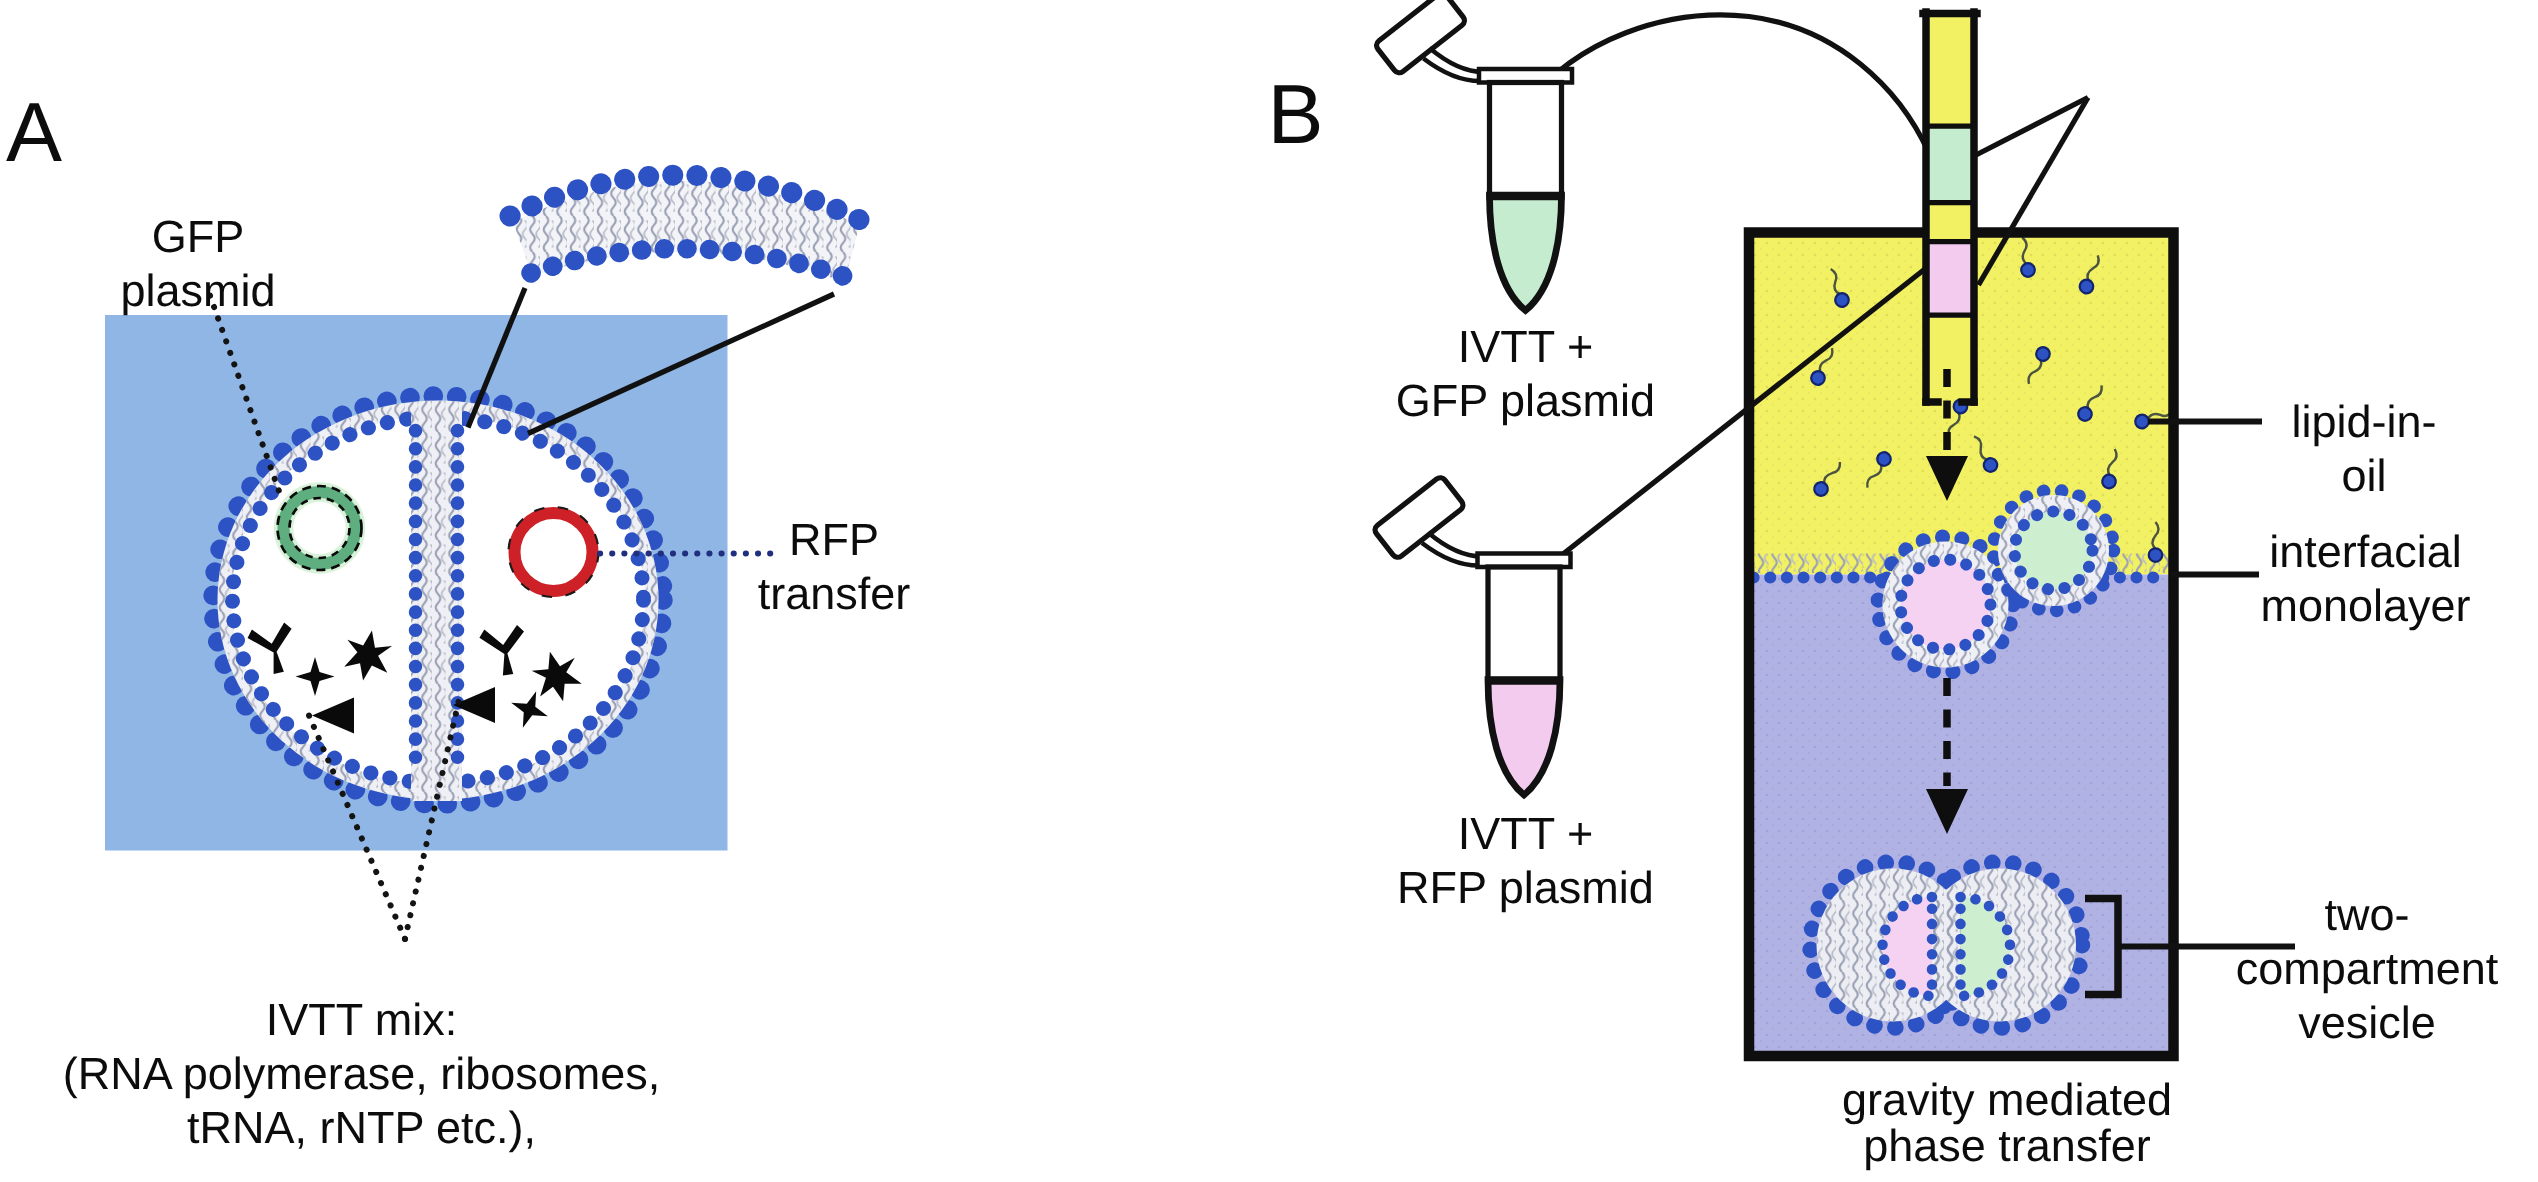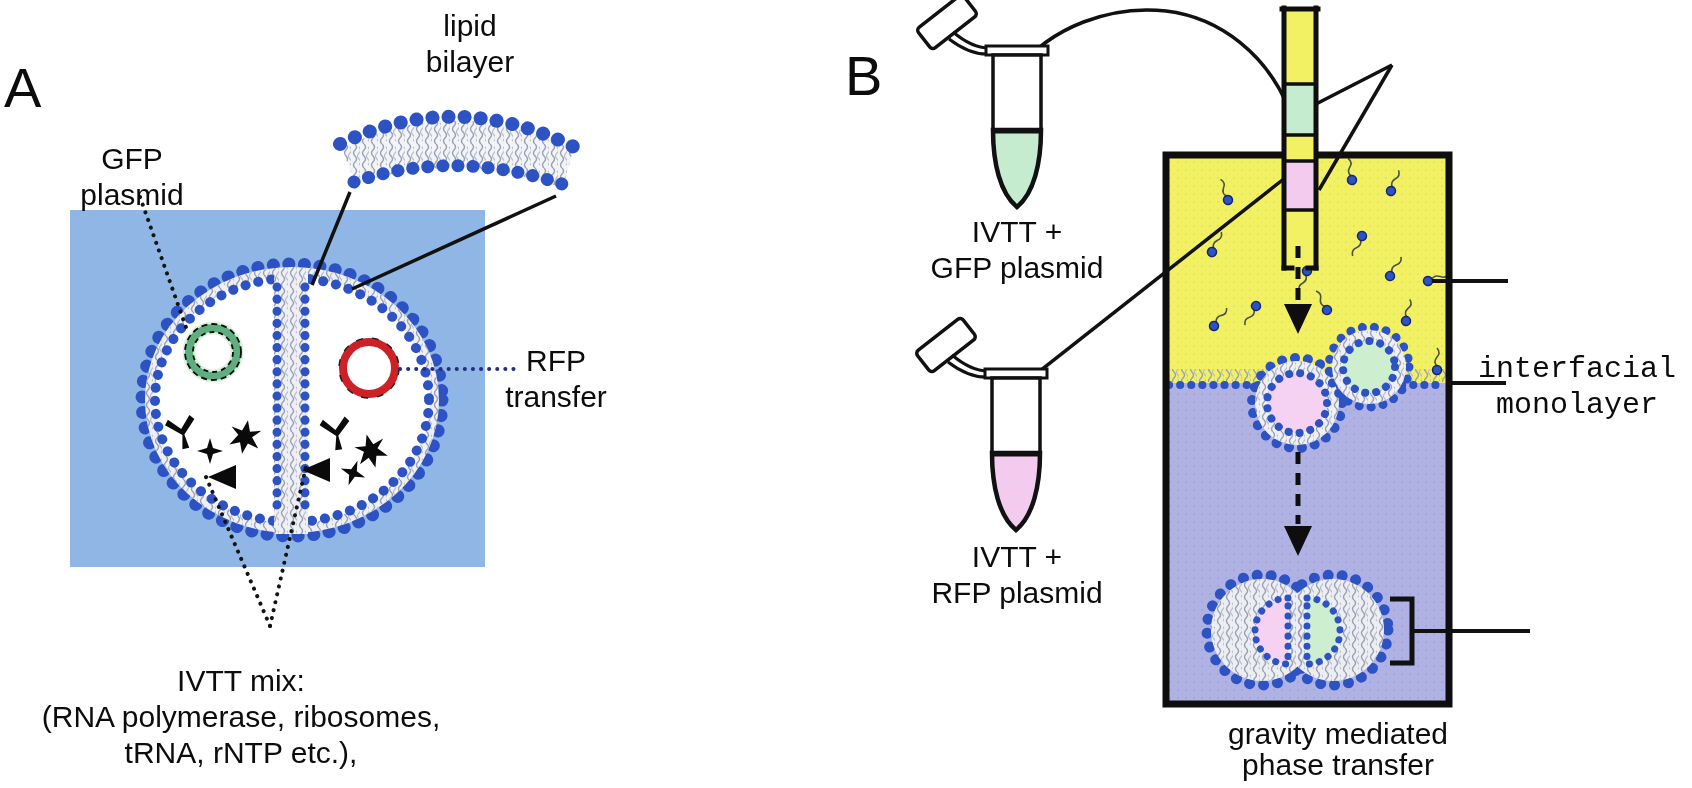"lipid" div.lbl { html: <div>lipid bilayer</div> -> none }
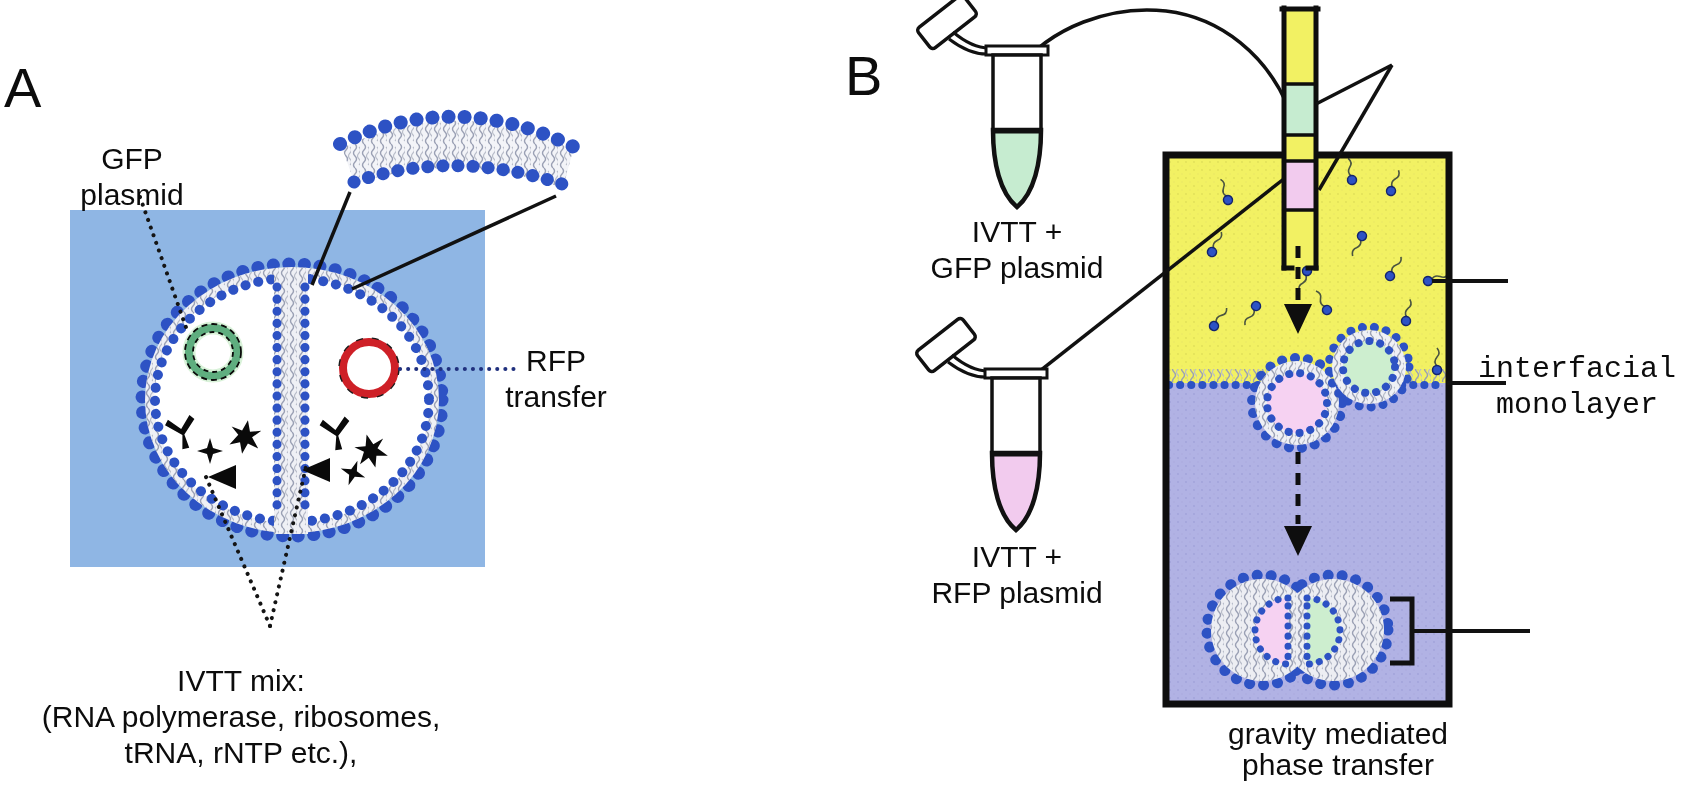"lipid-in-oil" div.lbl { html: none -> <div>lipid-in-oil</div> }
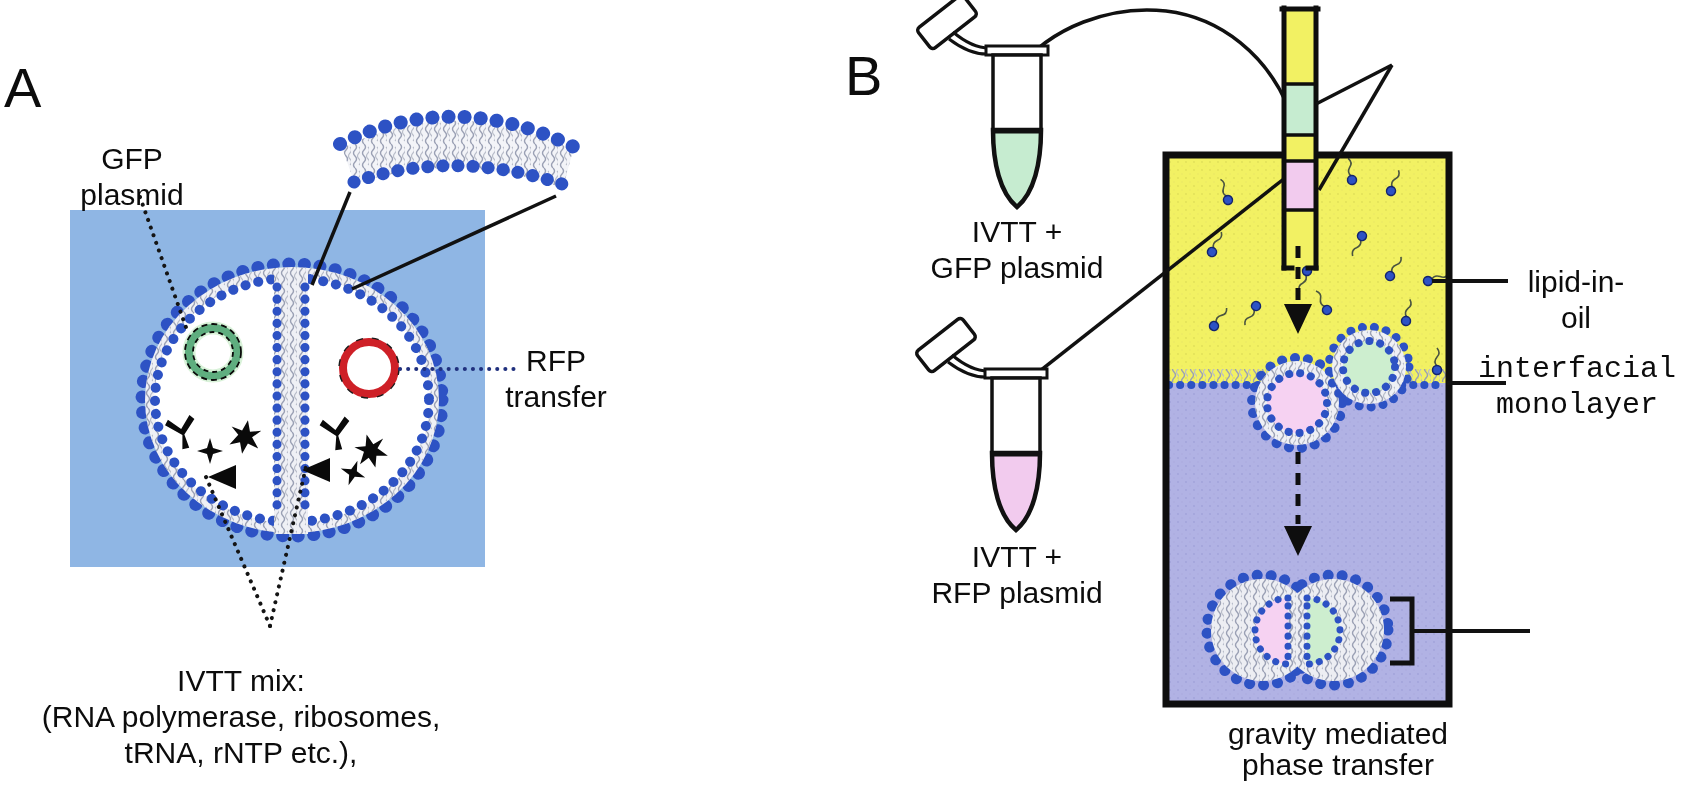"interfacial" div.lbl { font-family: Liberation Mono, monospace -> none }
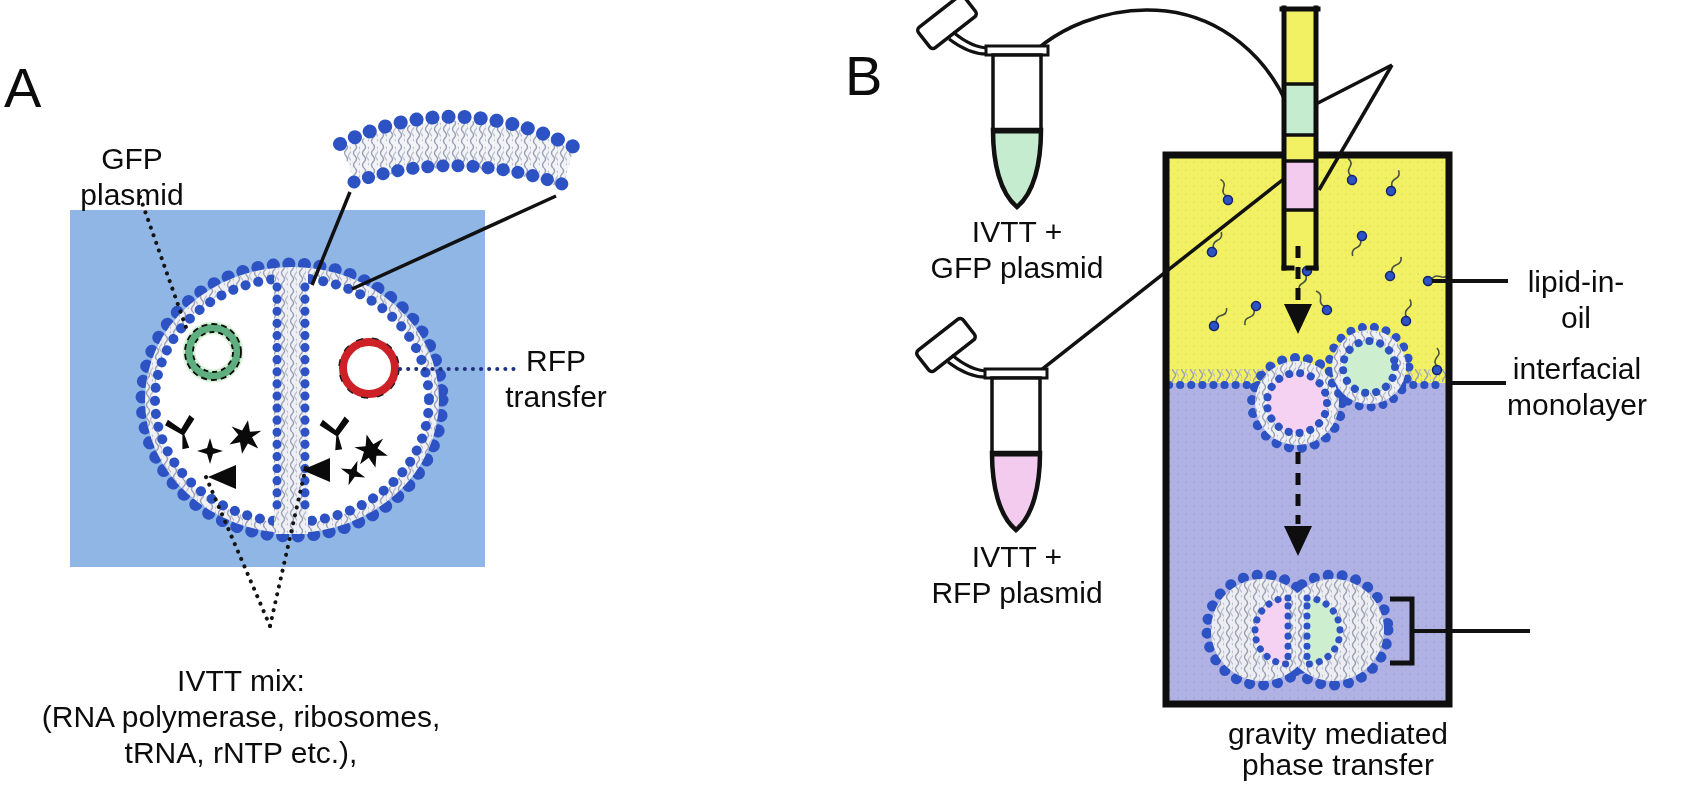"two-compartment" div.lbl { html: none -> <div>two-compartment vesicle</div> }
